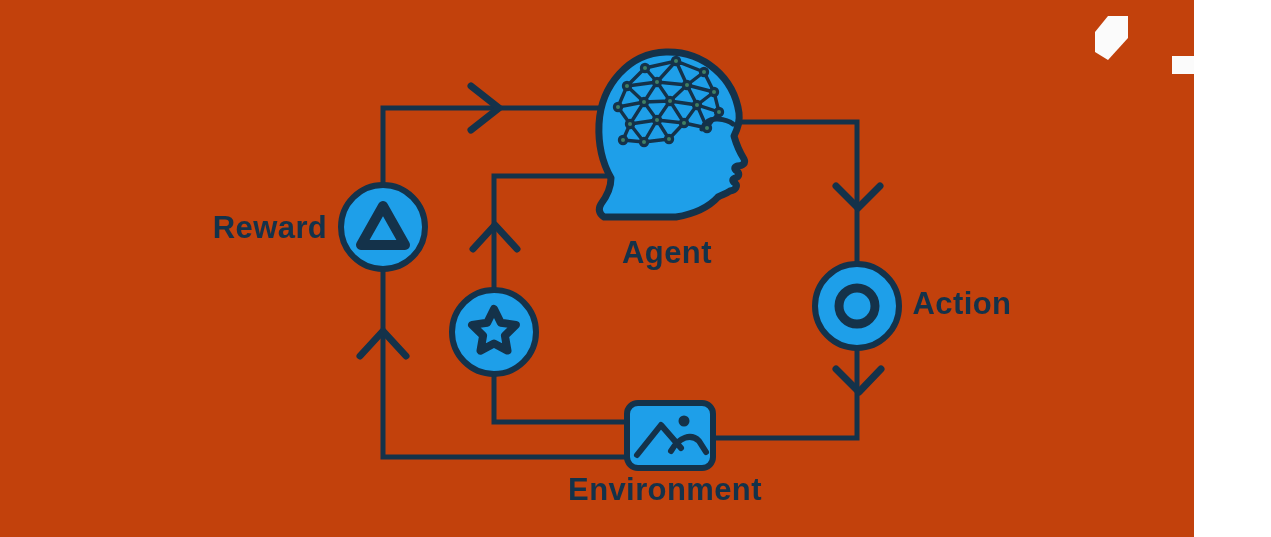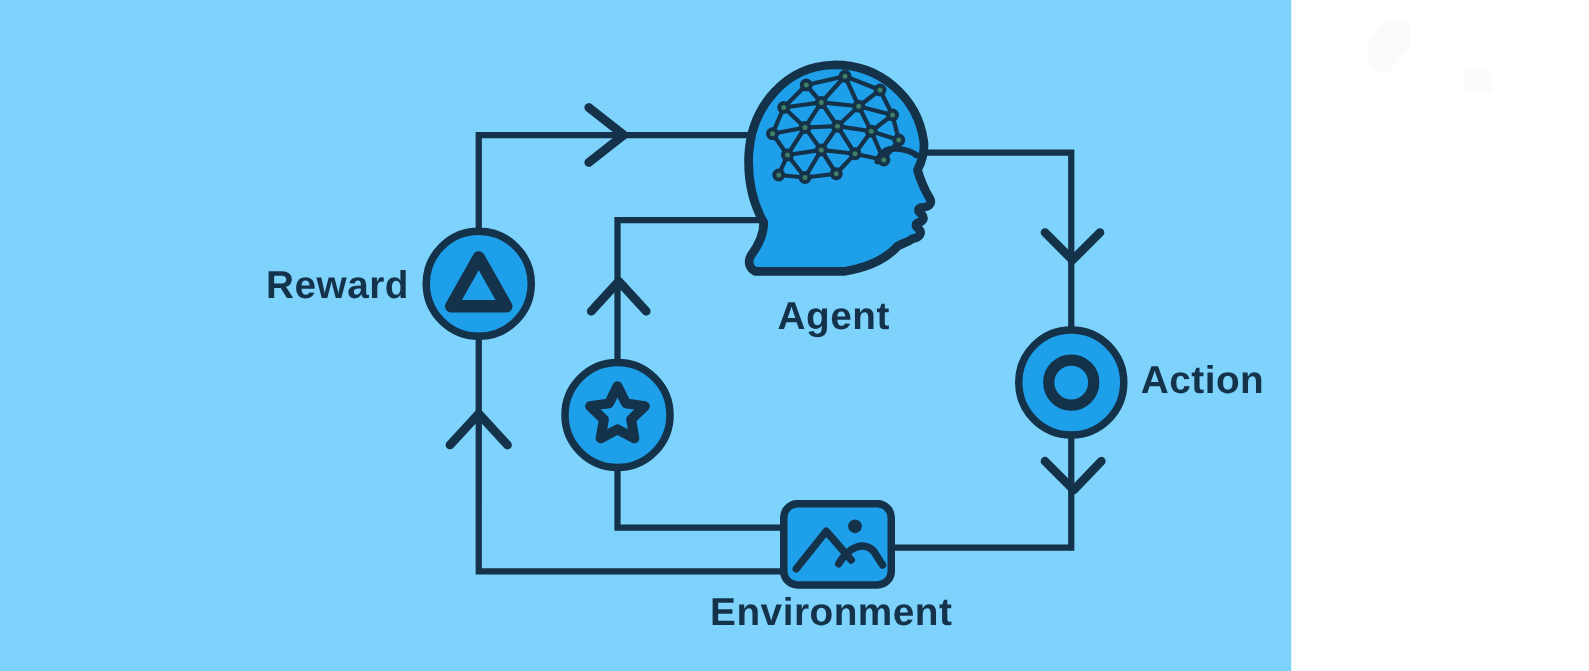"Reward" .stage { background: #7dd3fc -> #c2410c; width: 1033px -> 1194px }
